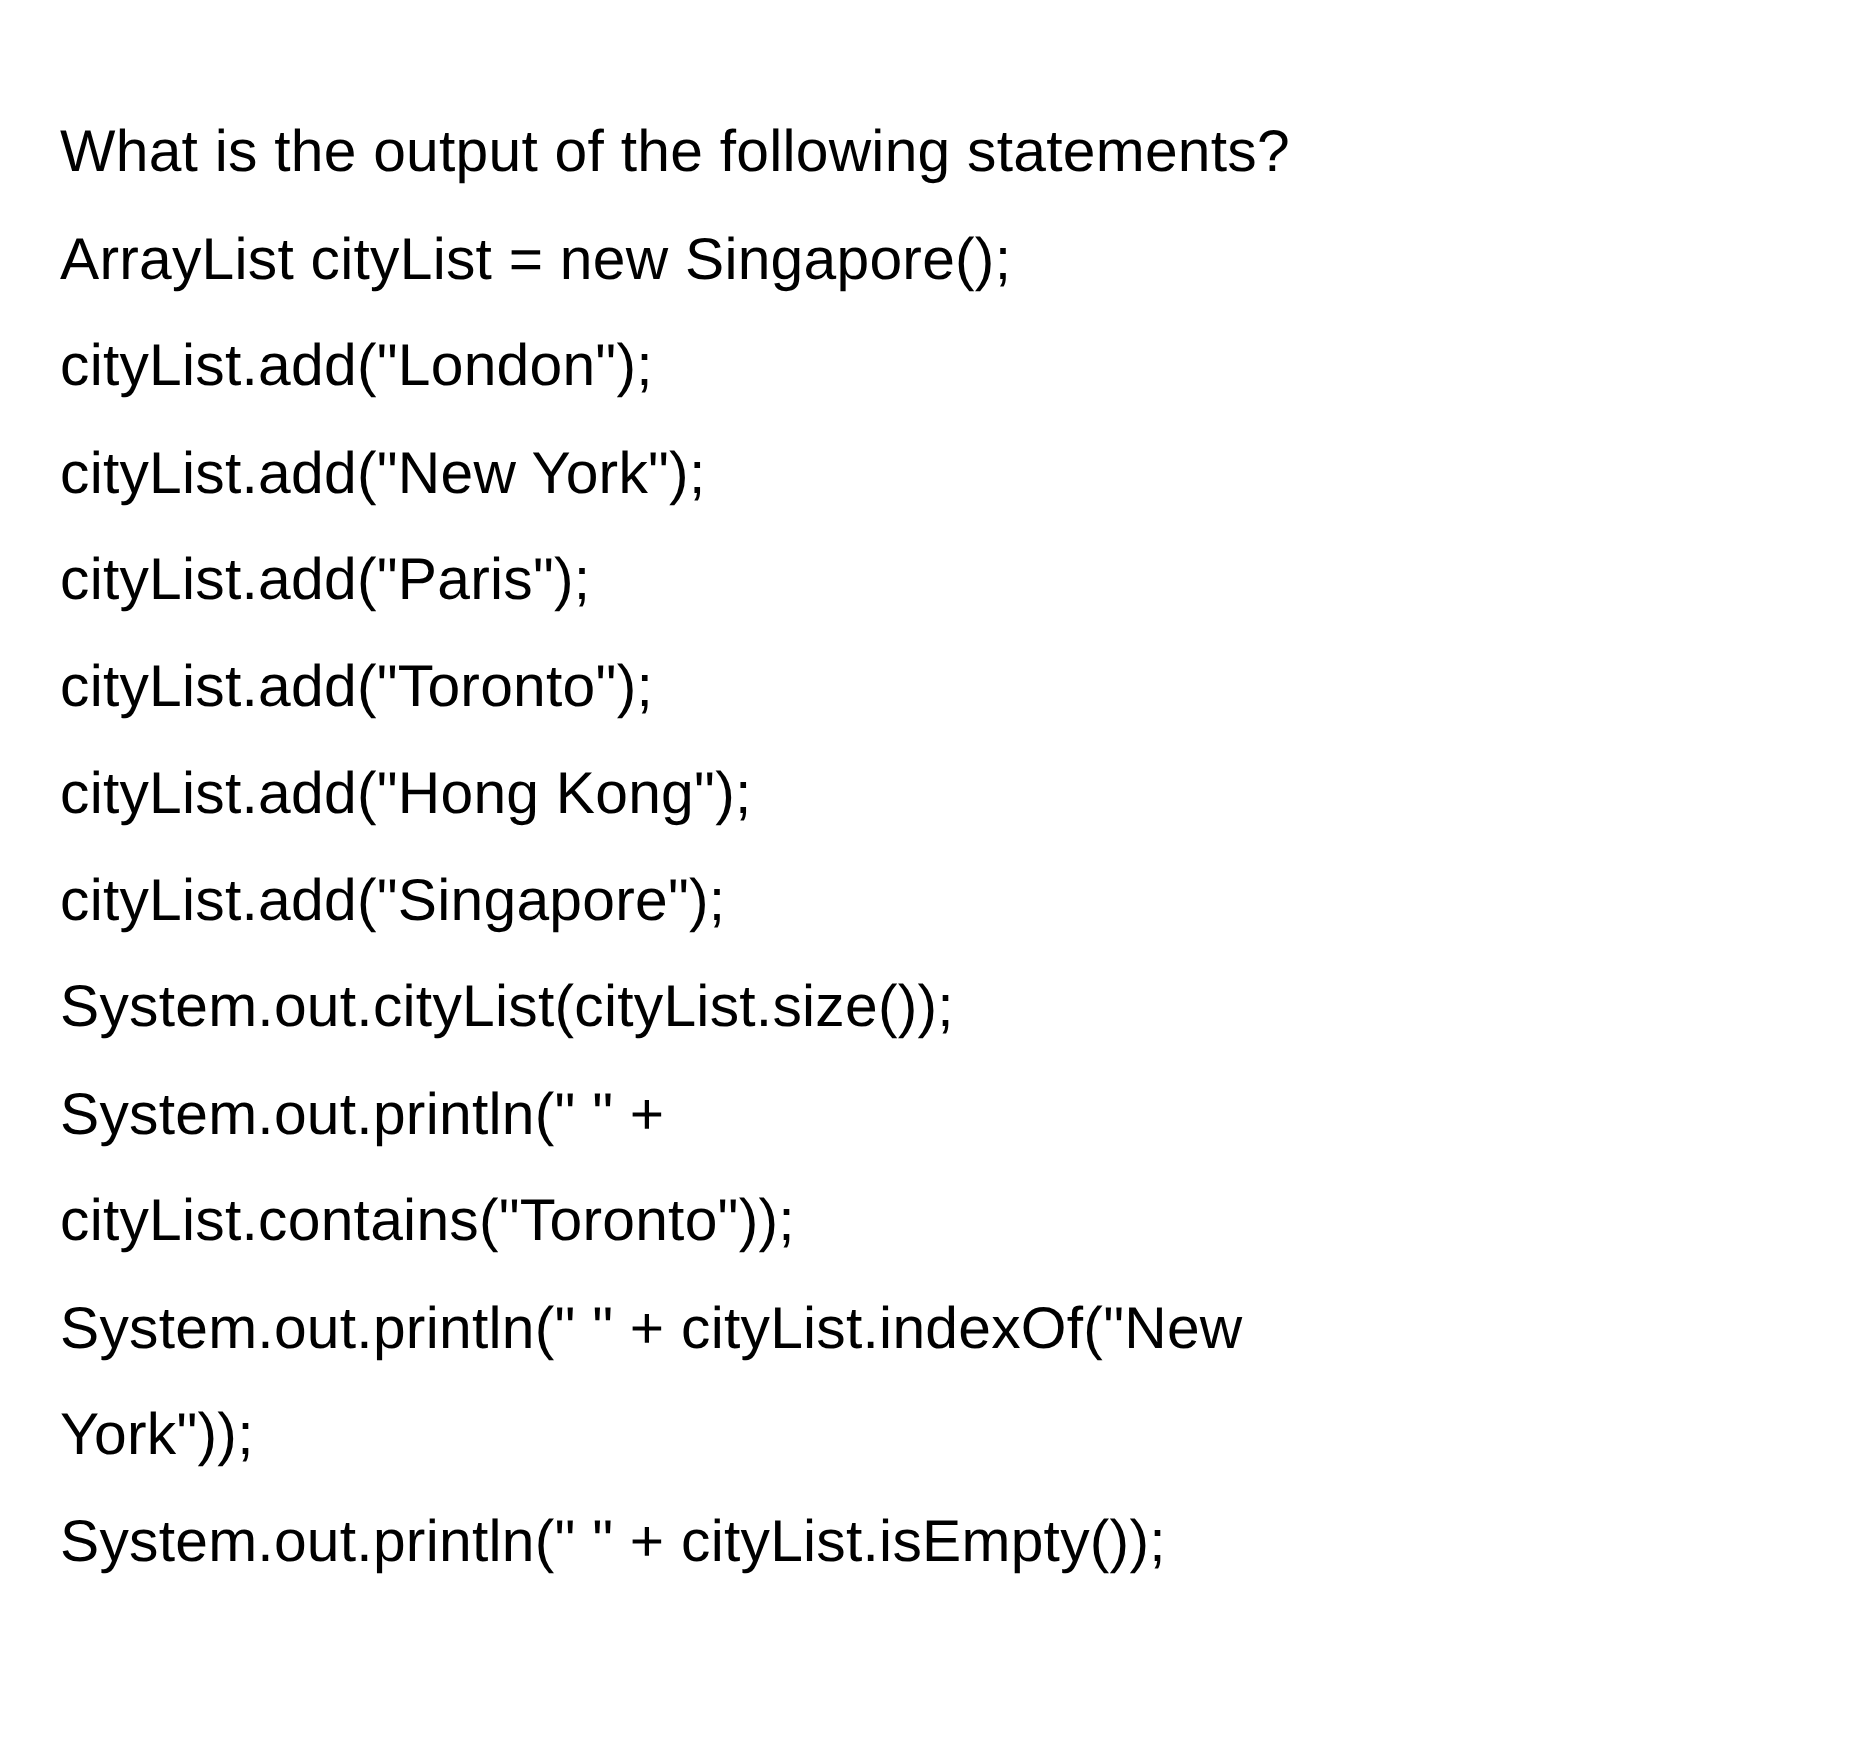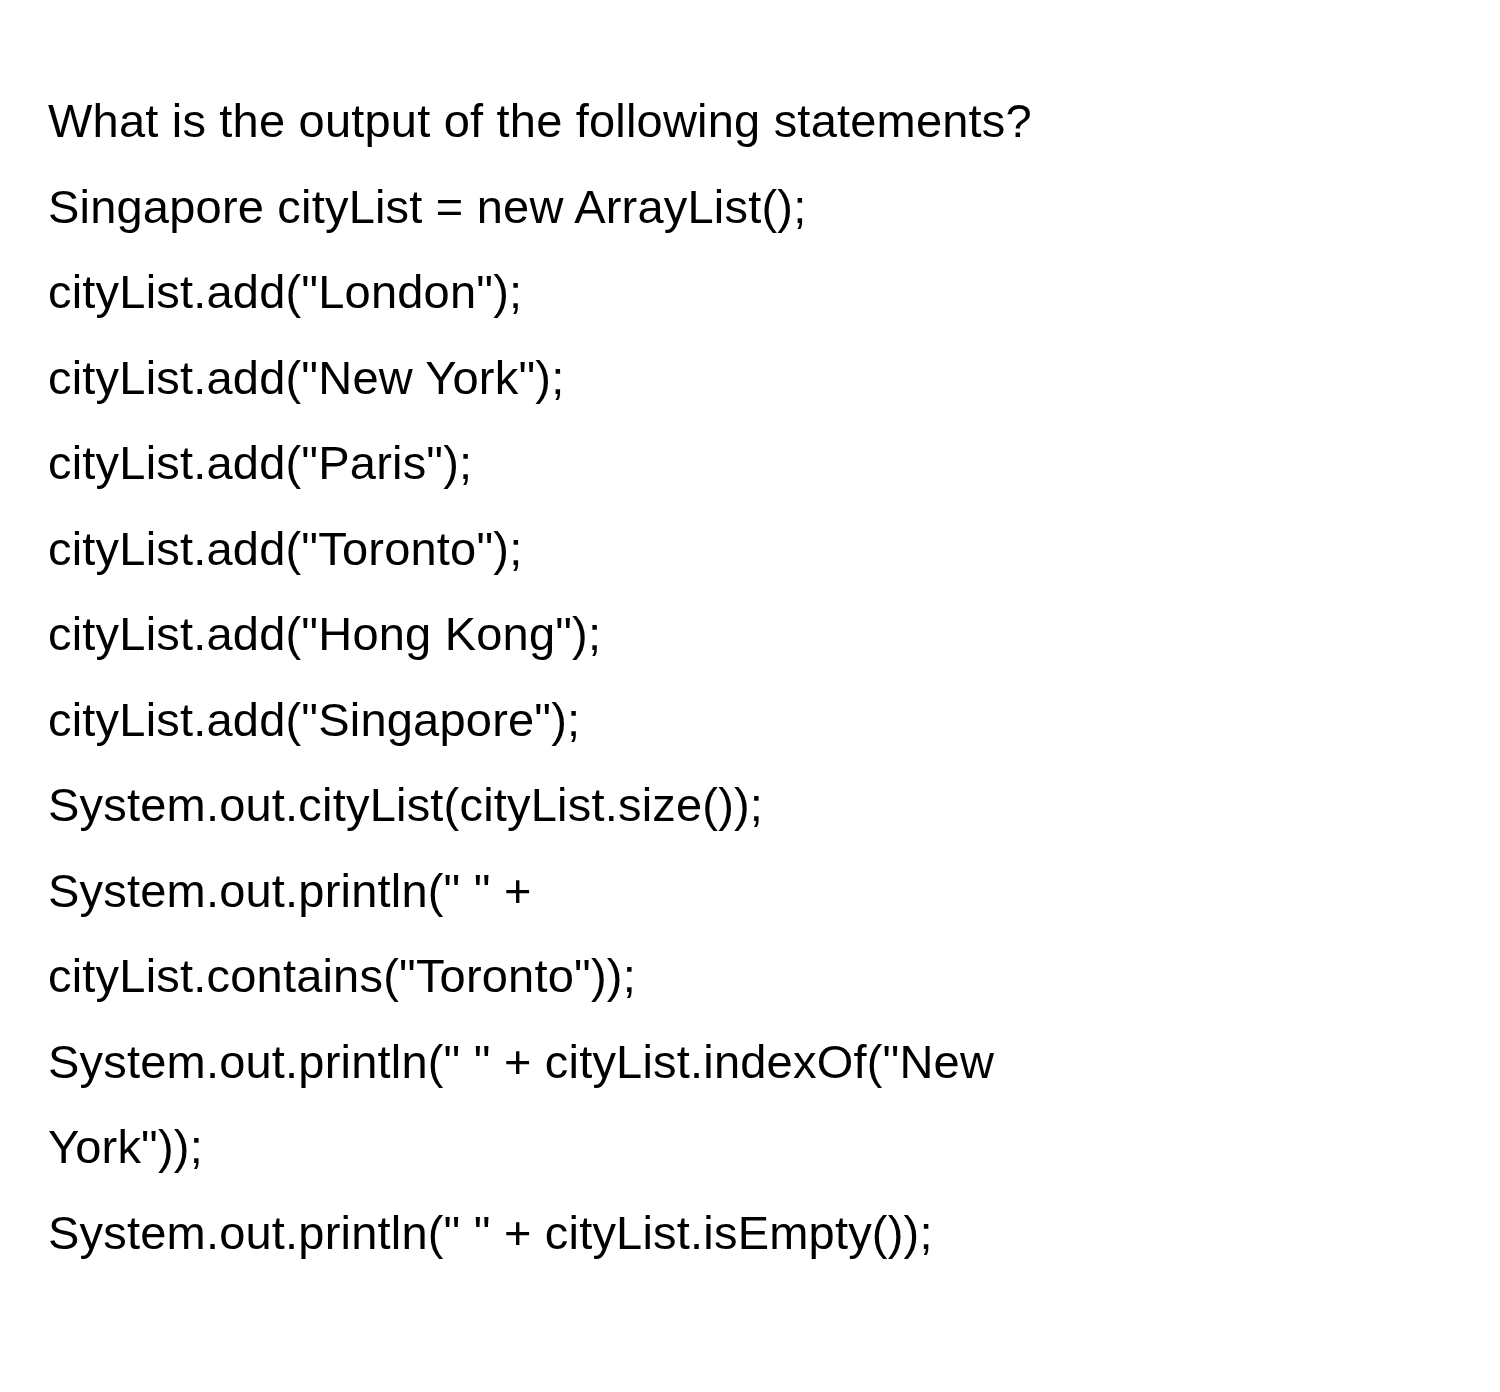"Singapore cityList = new ArrayList();" div.line { text: Singapore cityList = new ArrayList -> ArrayList cityList = new Singapore }
